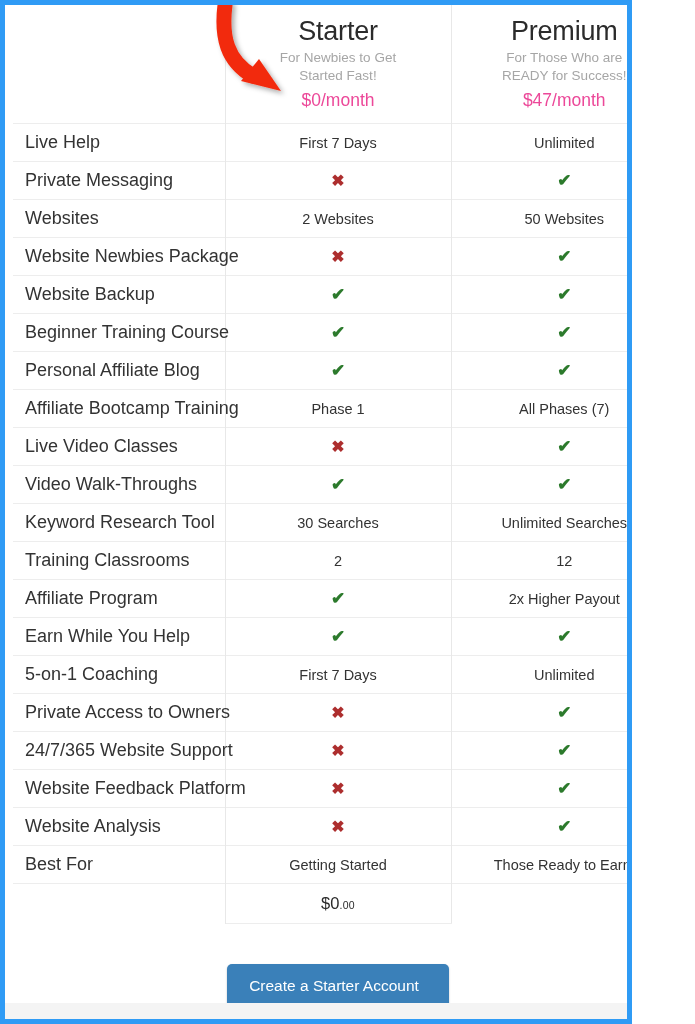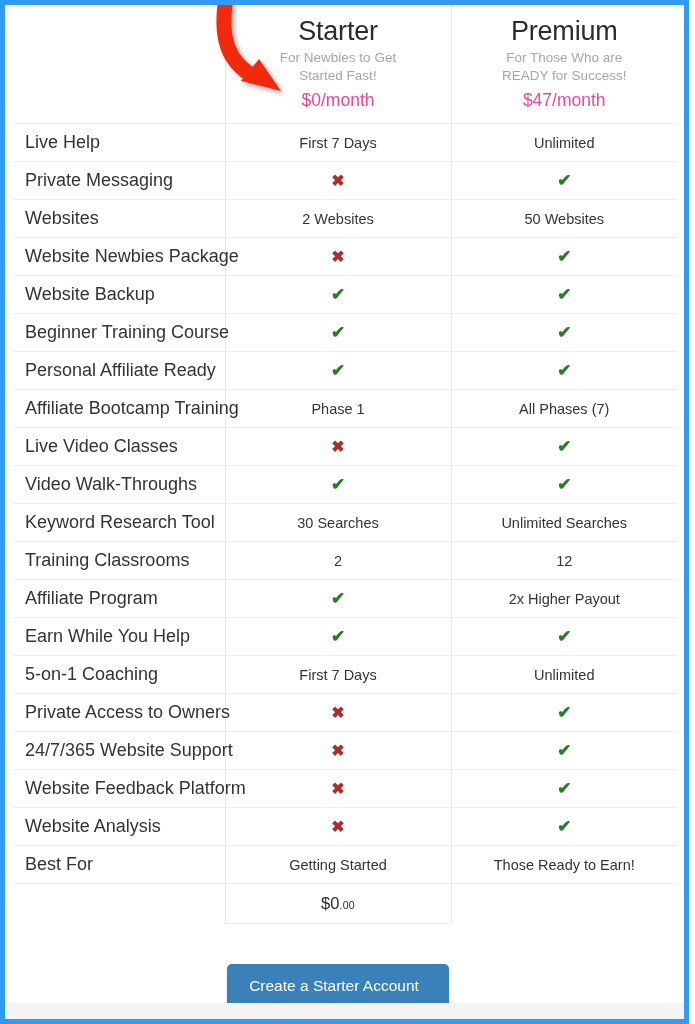"Starter" #frame { width: 689px -> 632px }
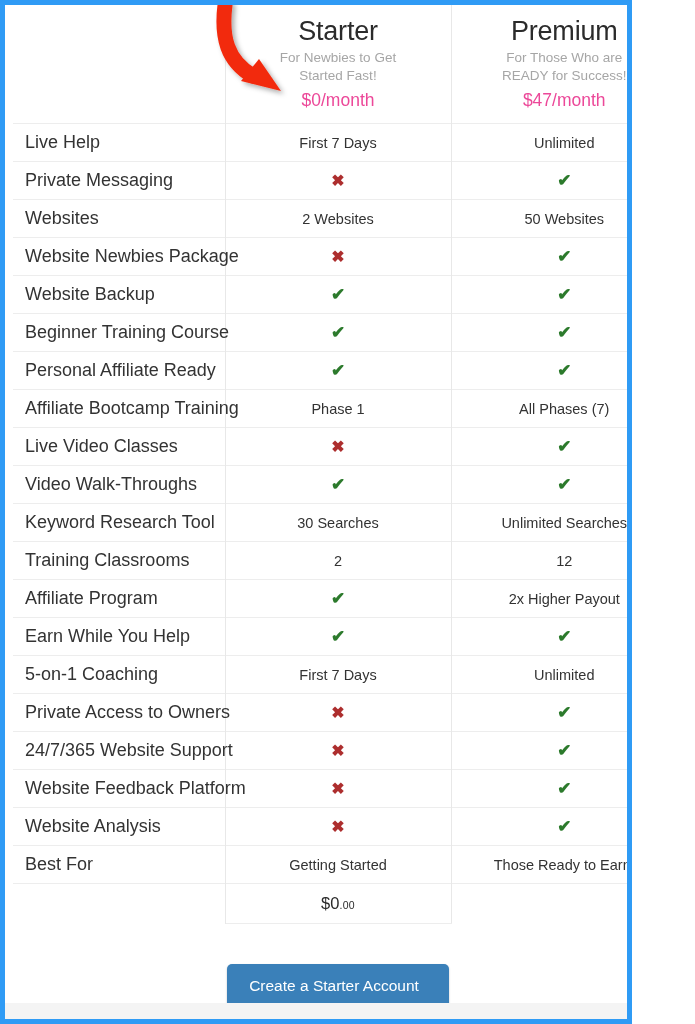"Personal Affiliate Ready" td.feat { text: Ready -> Blog }
